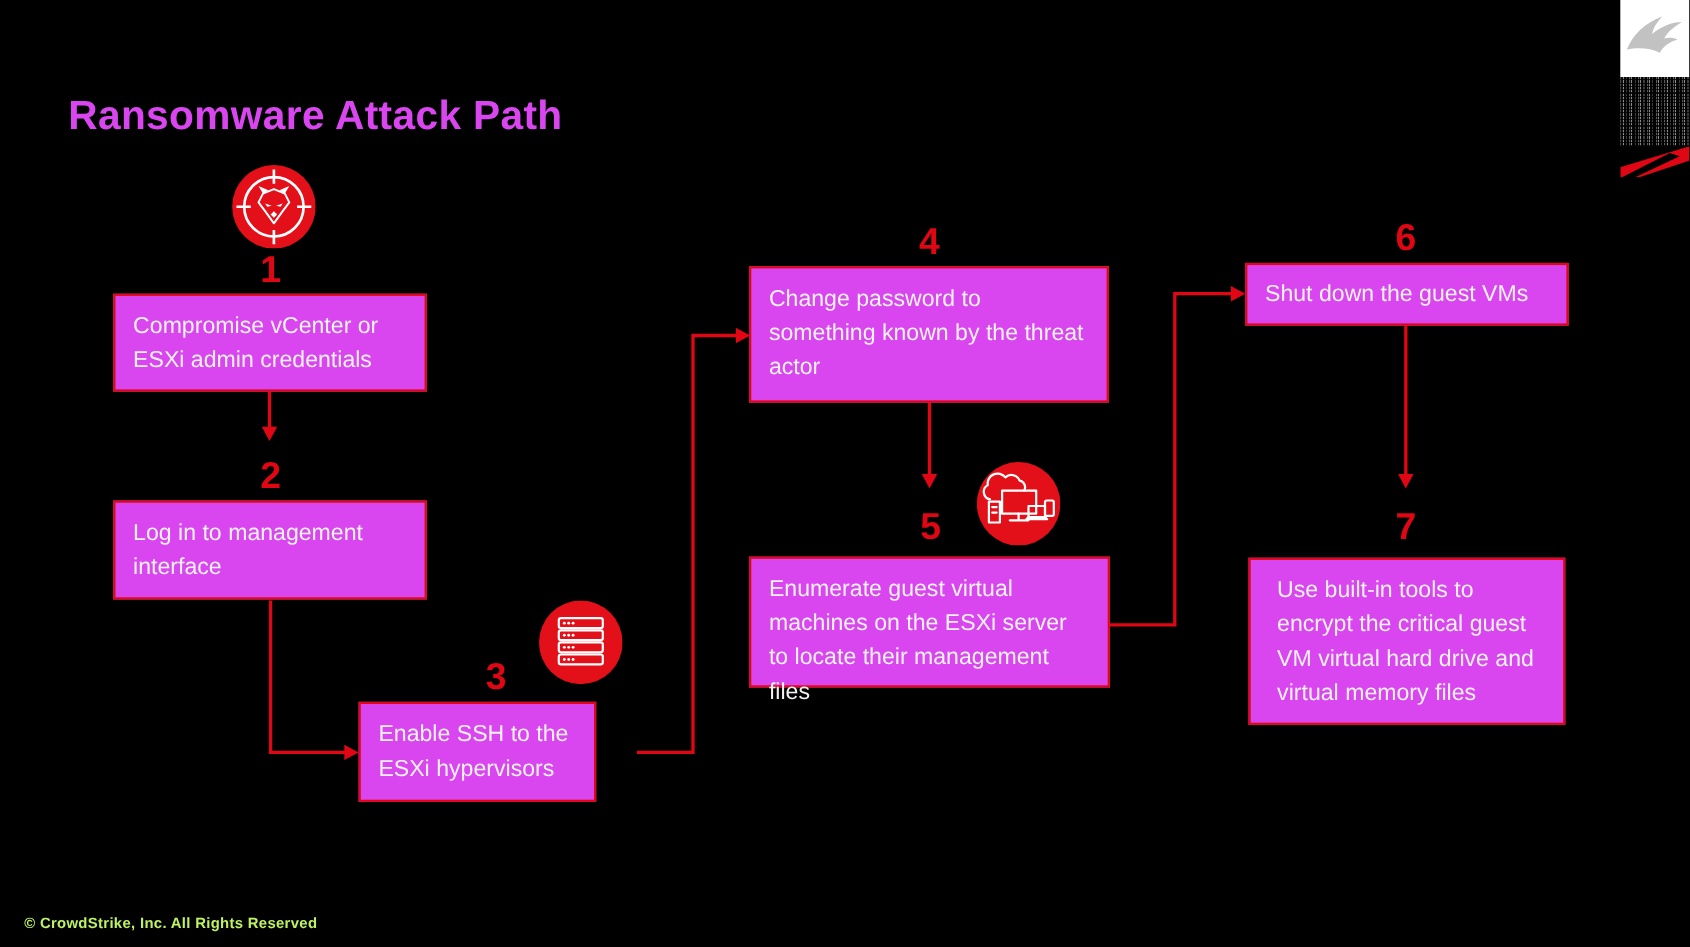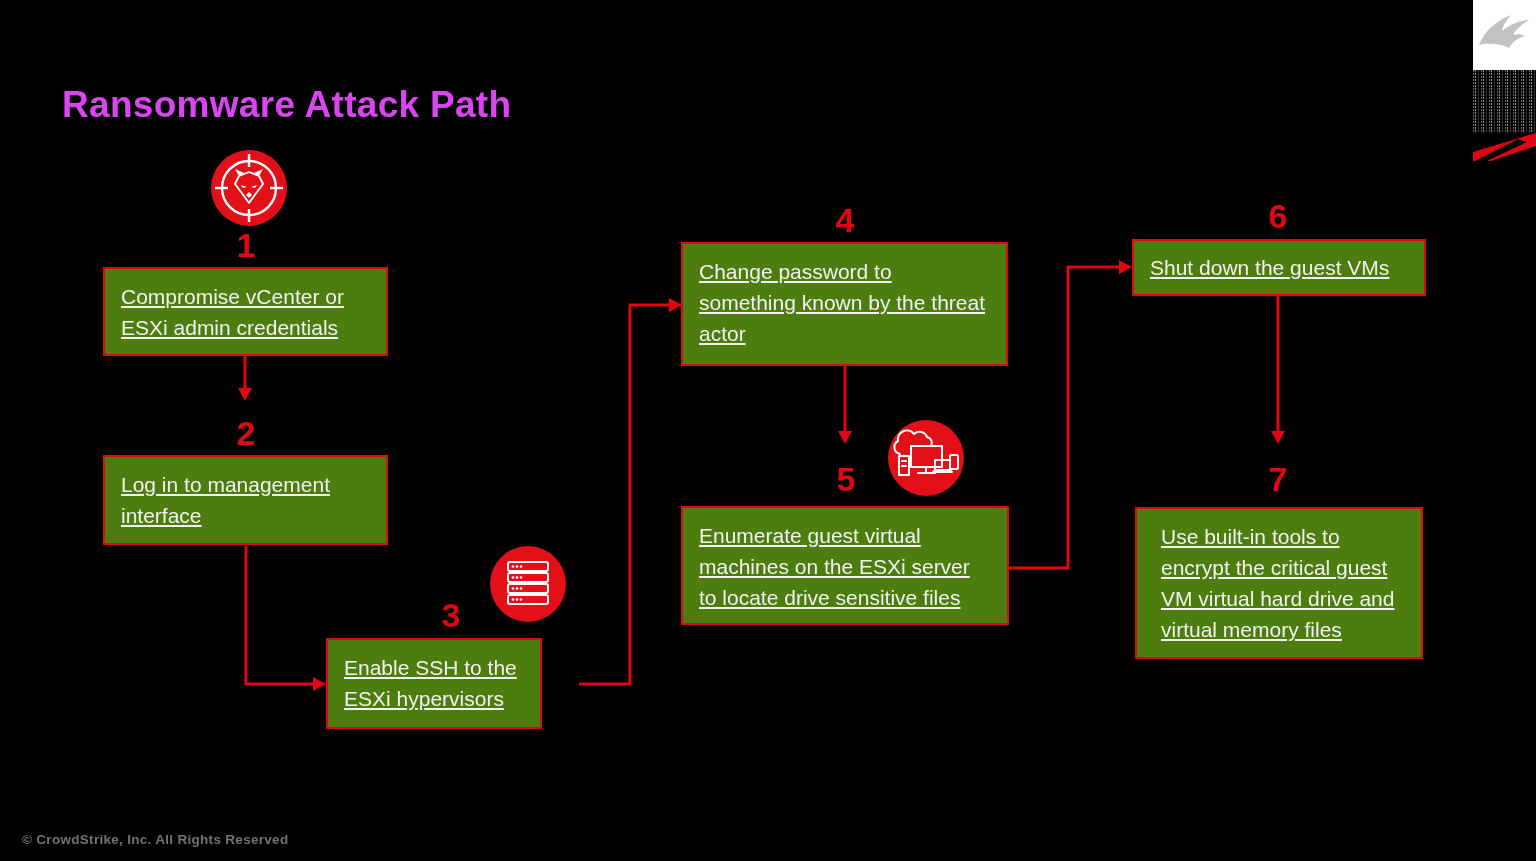"Change password to something known" .step-box { background: #4d7c0f -> #d946ef; text-decoration: underline -> none }
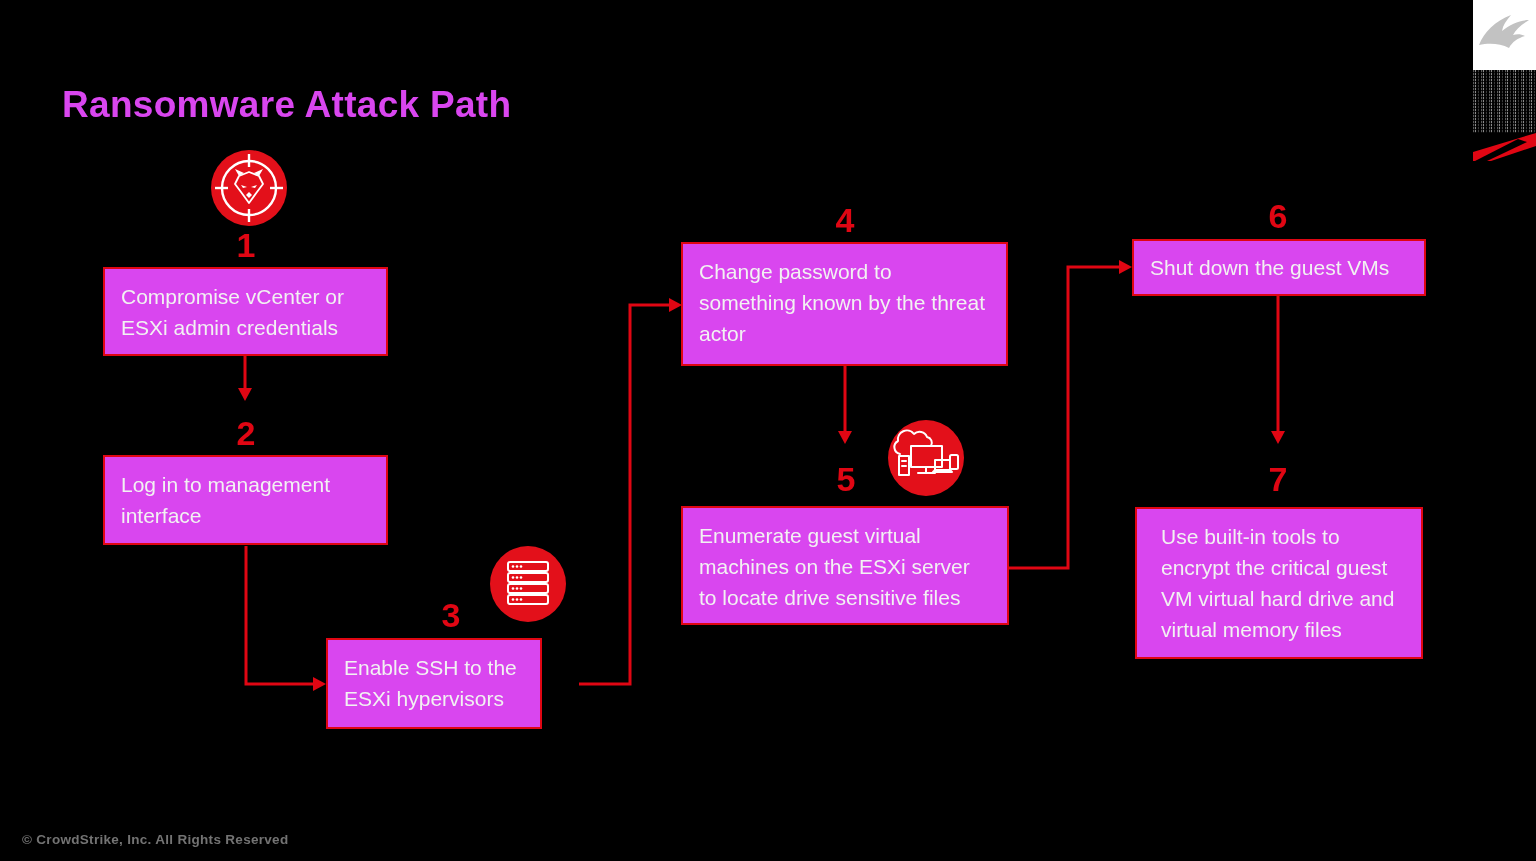"Enumerate guest virtual machines on" div.step-box { text: drive sensitive -> their management }
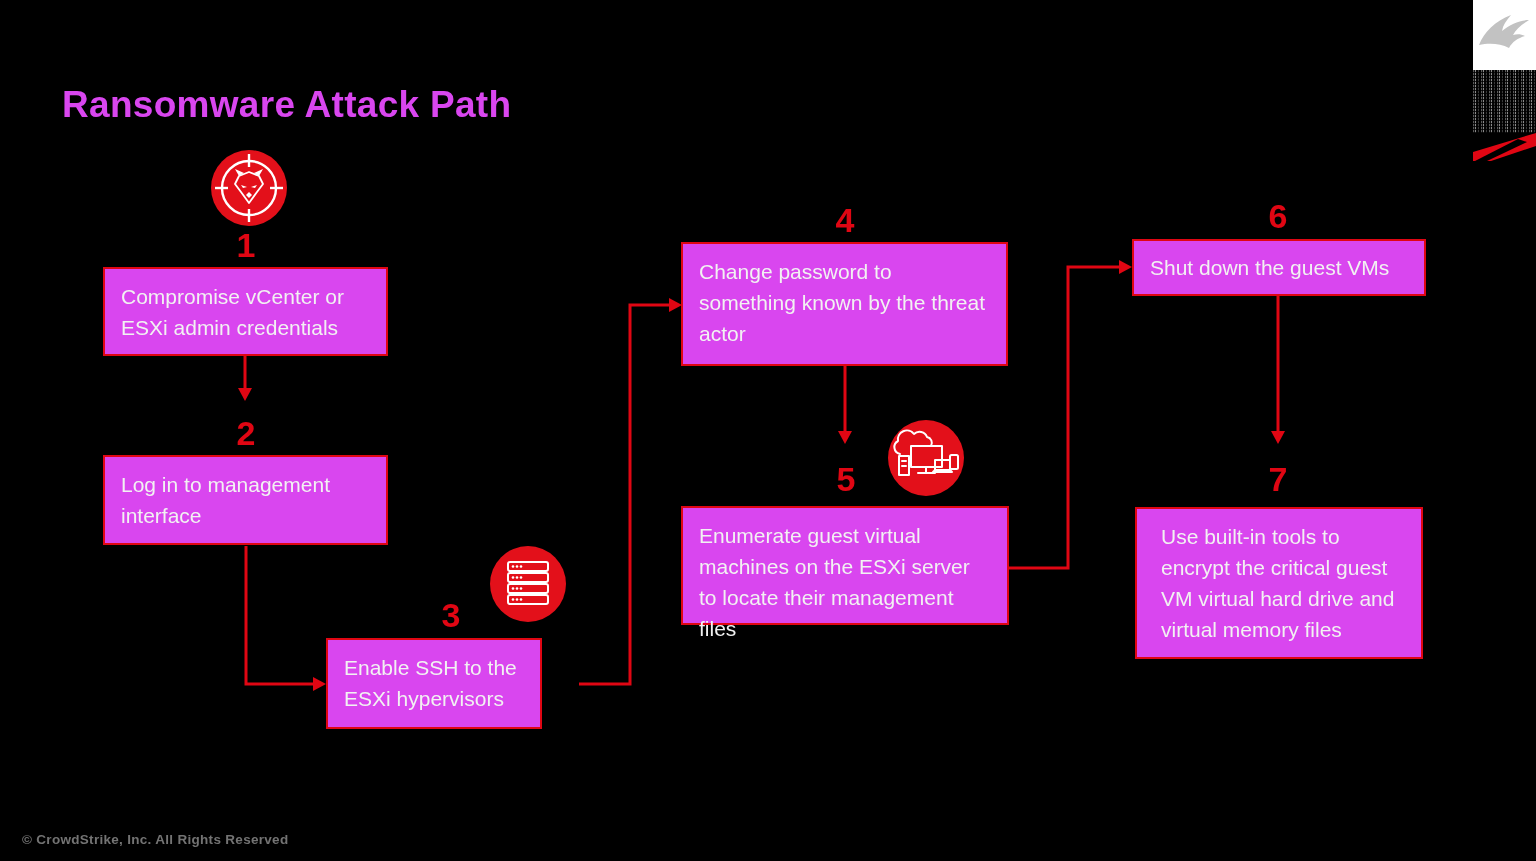"© CrowdStrike, Inc. All Rights" .footer { color: #737373 -> #bef264 }
